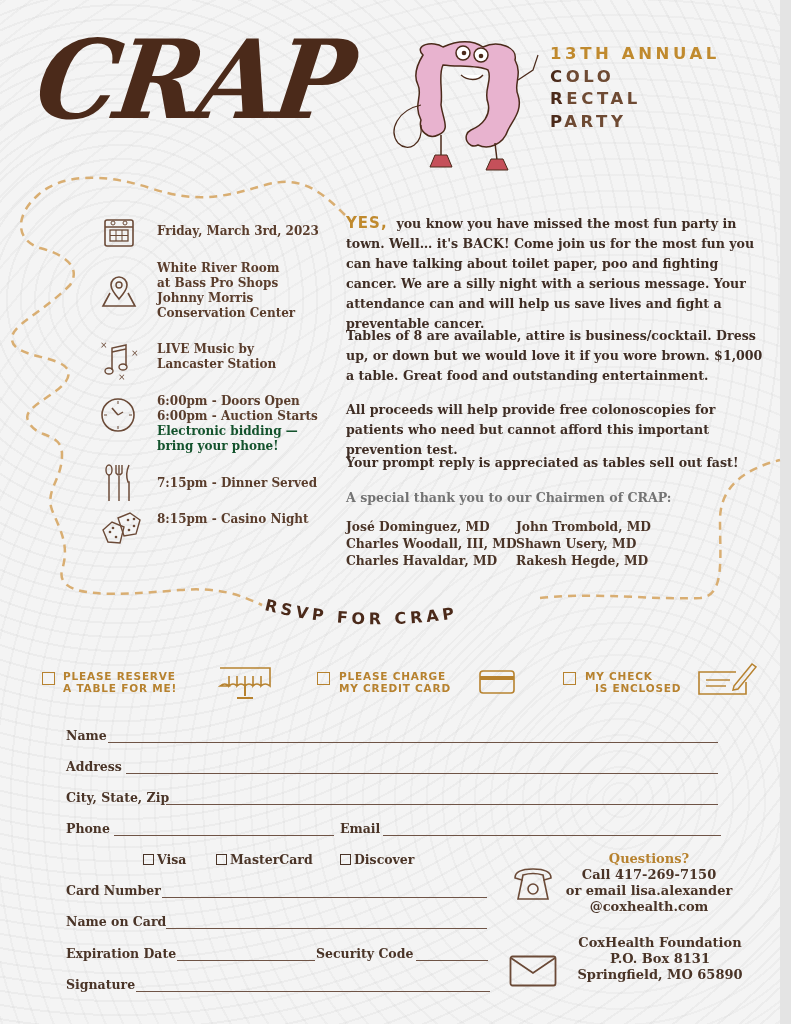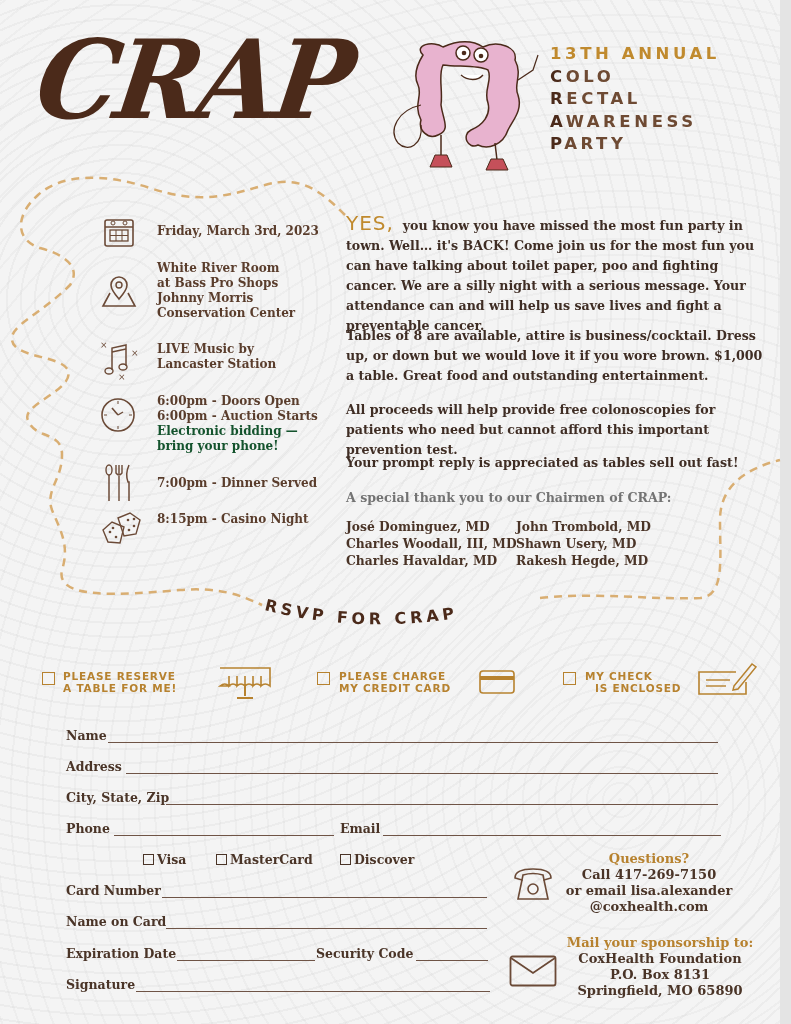"AWARENESS" div { html: <div><span>A</span><span>WARENESS</span></div> -> none }
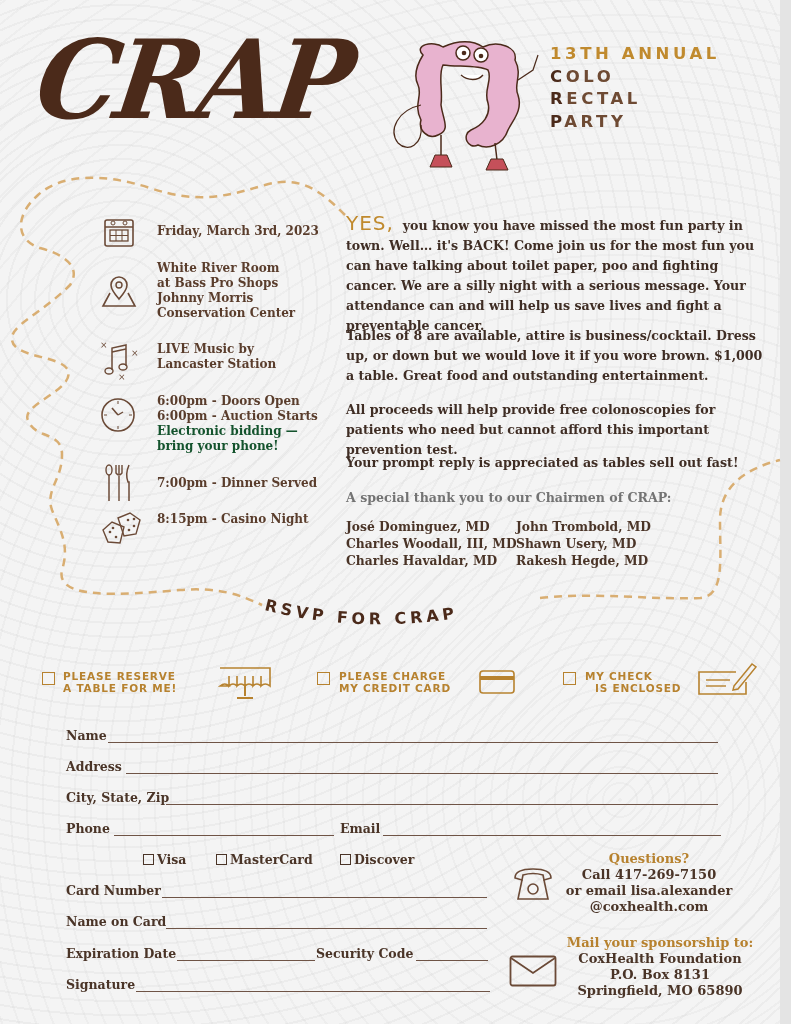"YES," .yes { font-size: 20px -> 15px; font-weight: normal -> bold }
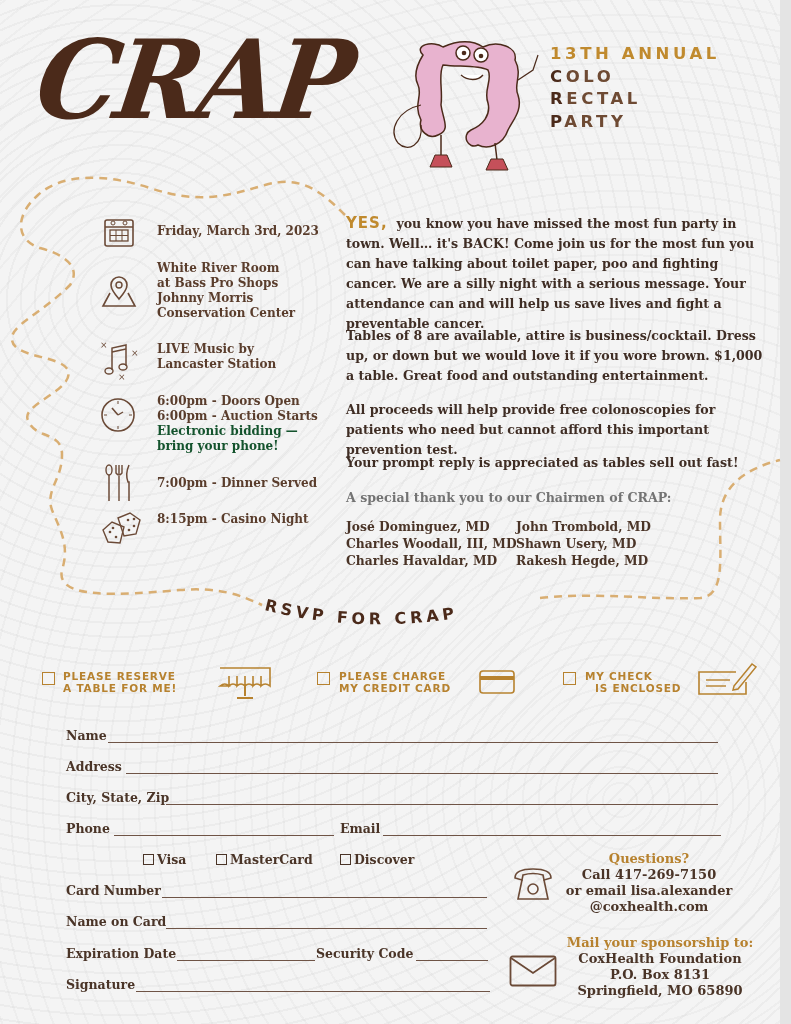"7:00pm - Dinner Served" div.abs { text: 7:00pm -> 7:15pm }
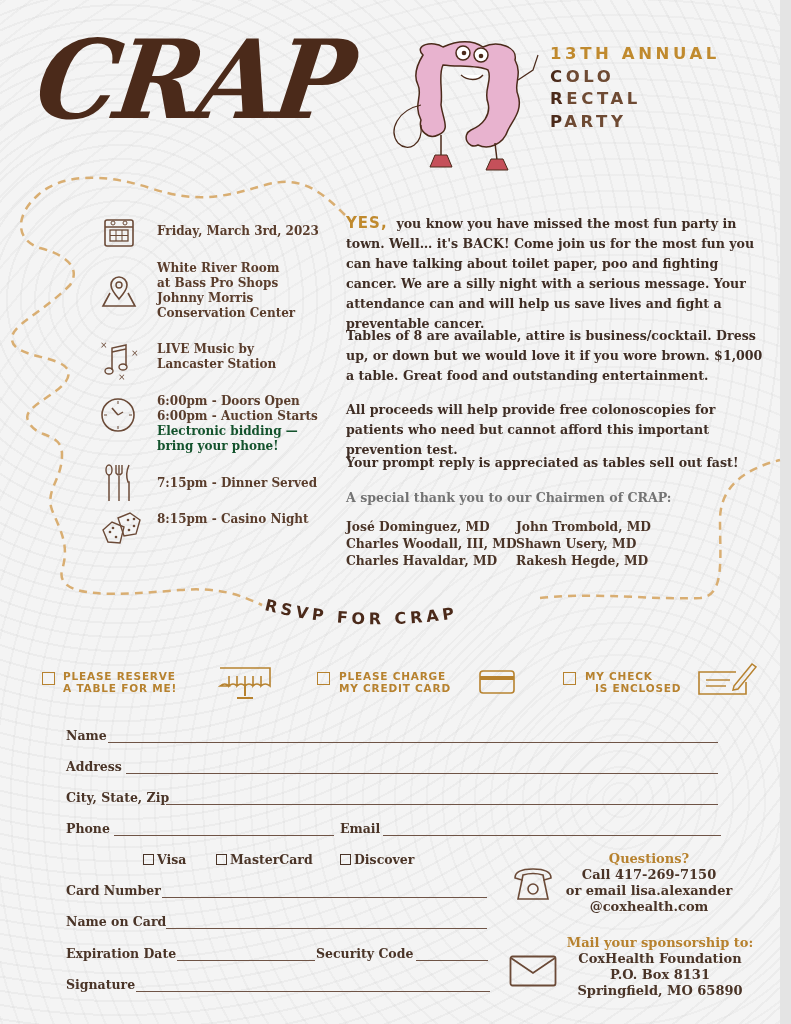"Mail your sponsorship to:" div.g { html: <div>Mail your sponsorship to:</div> -> none }
